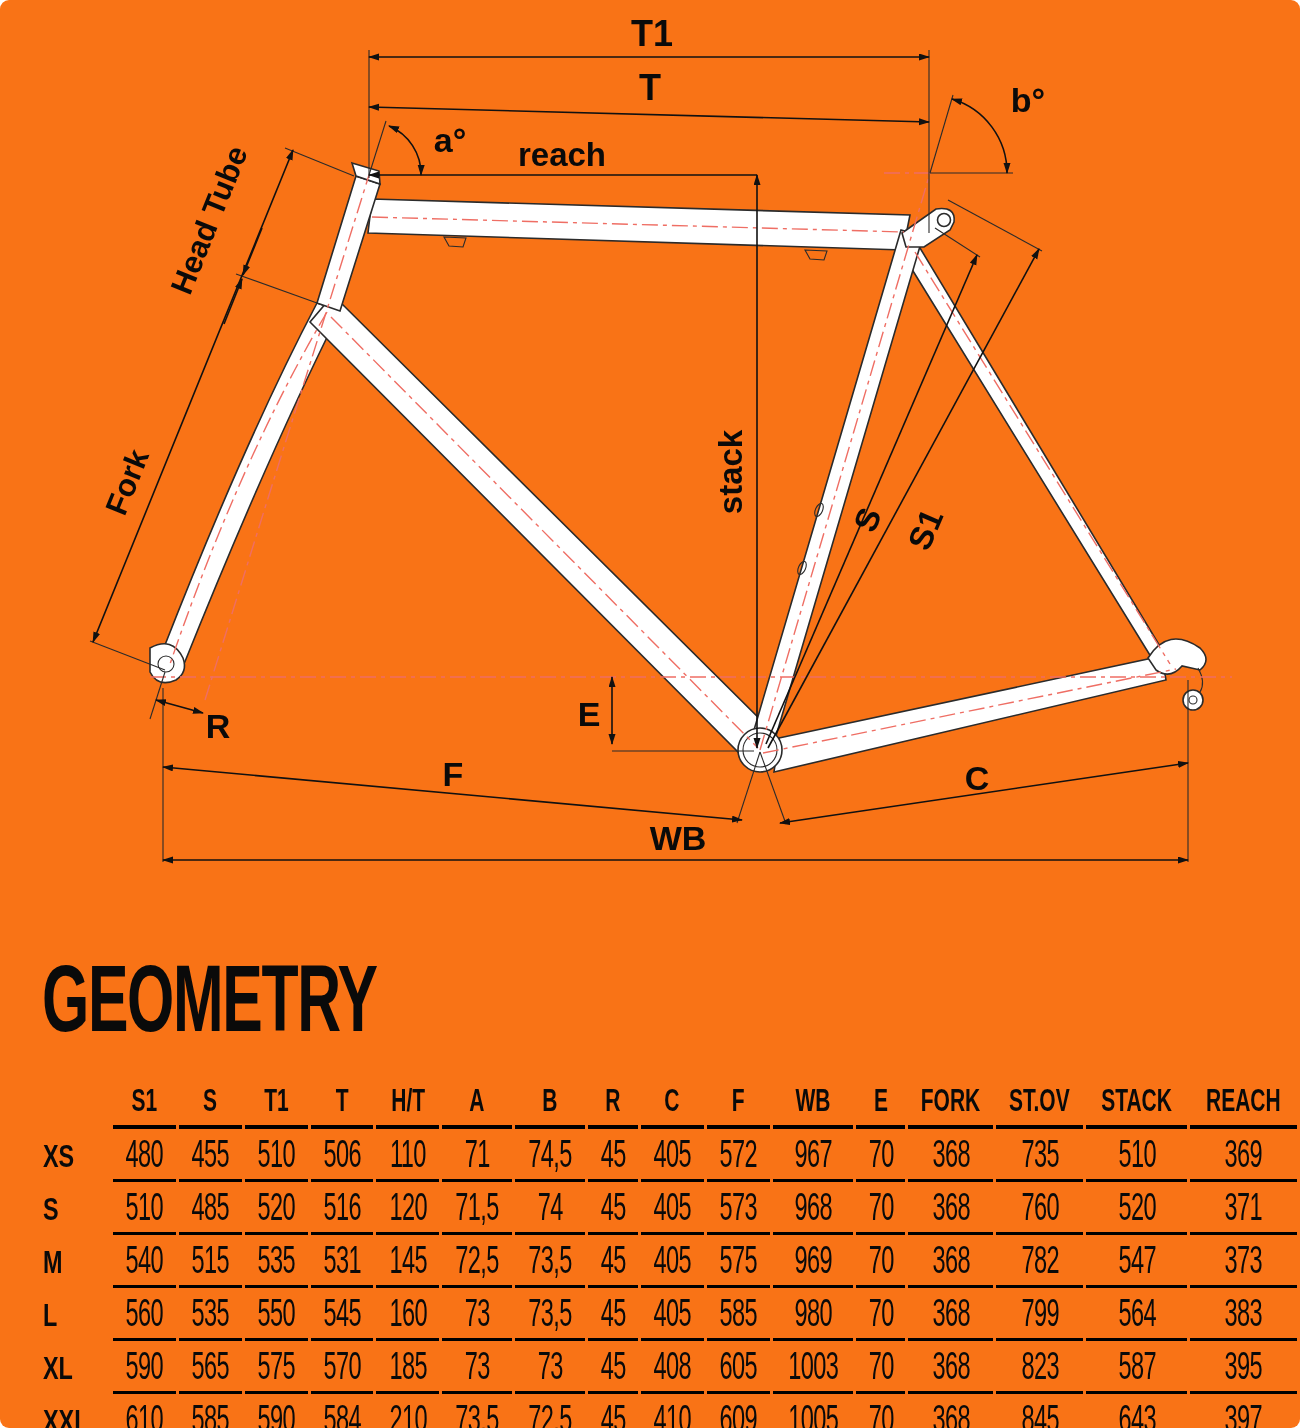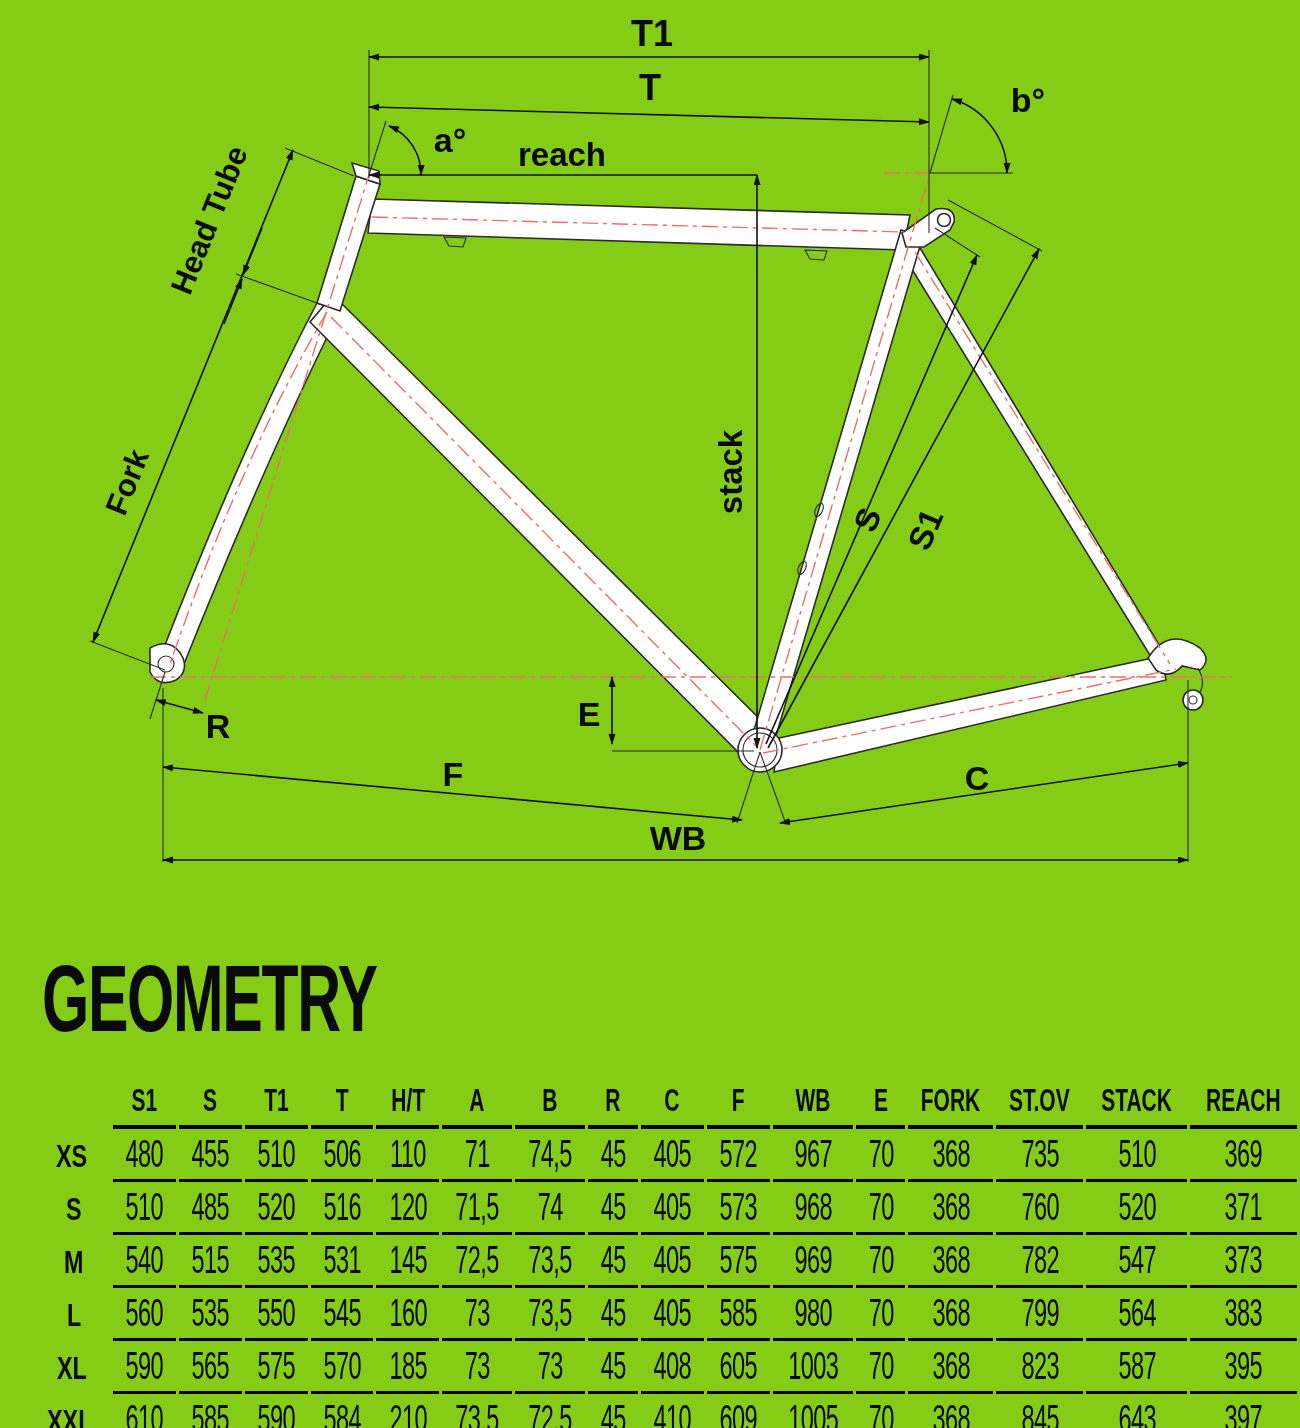"T1" .page { background: #84cc16 -> #f97316; border-radius: none -> 9px }
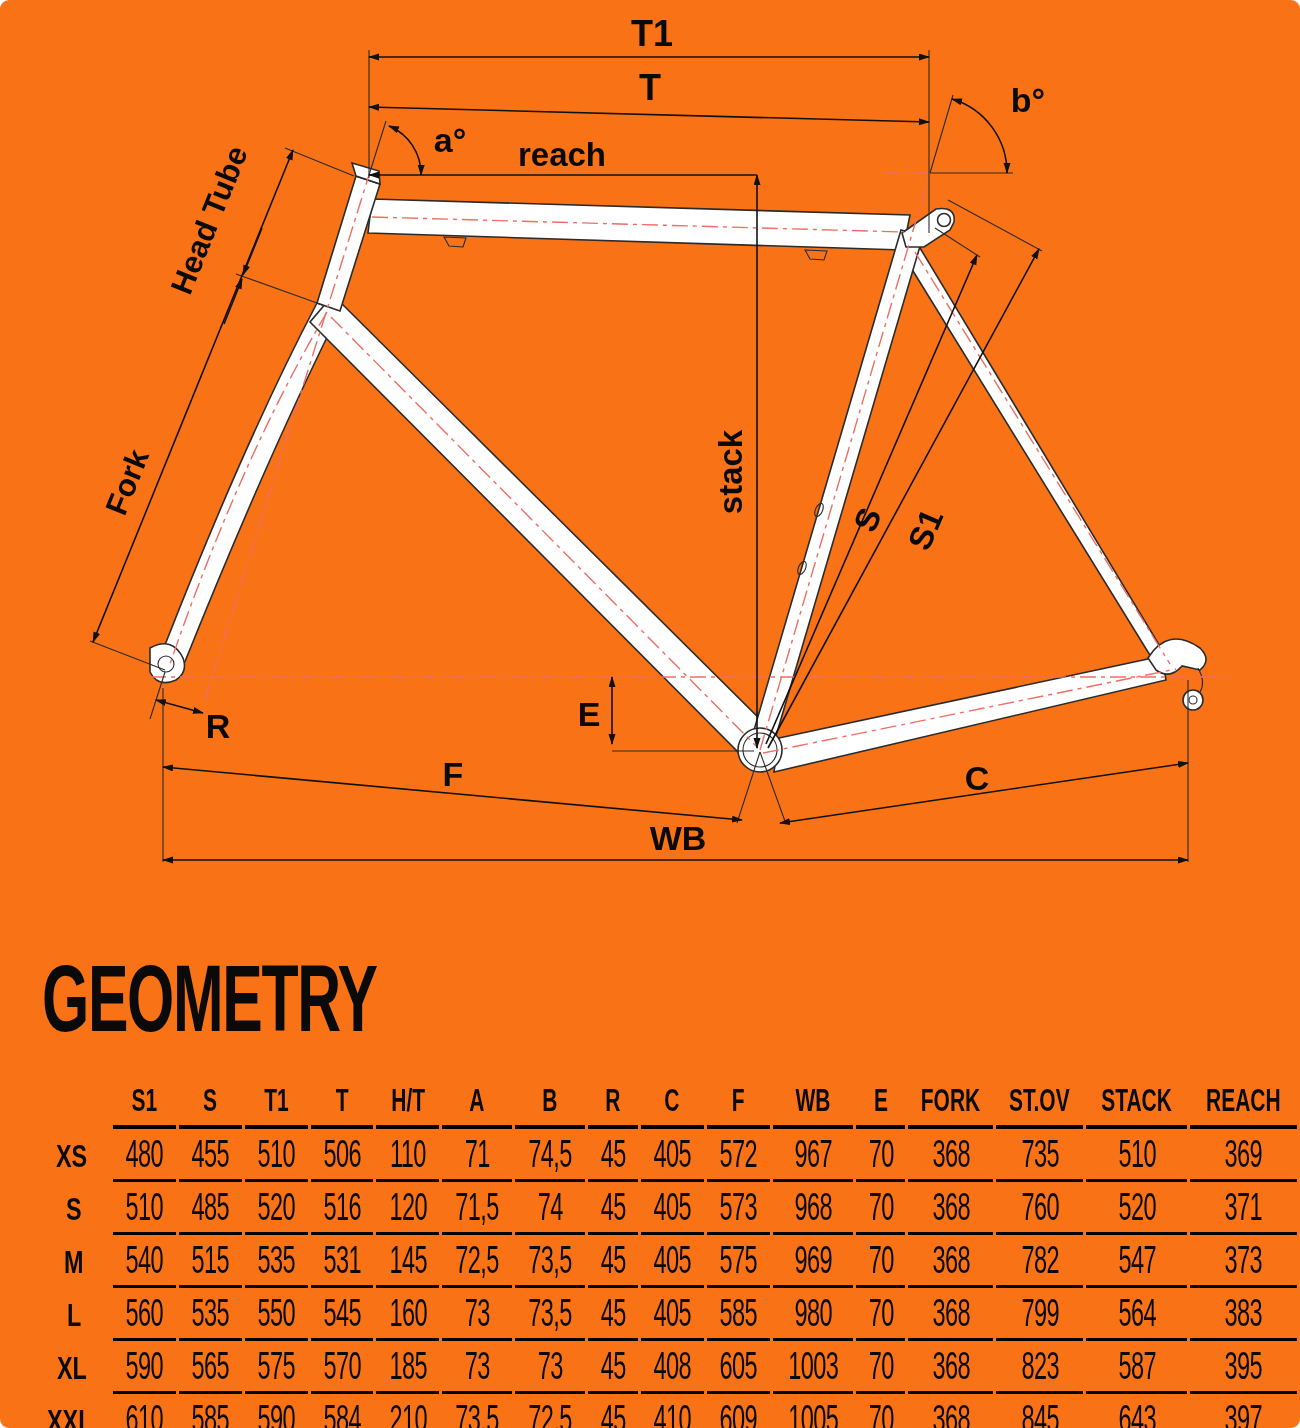"XS" .geo-table tbody td.sz { text-align: center -> left }
